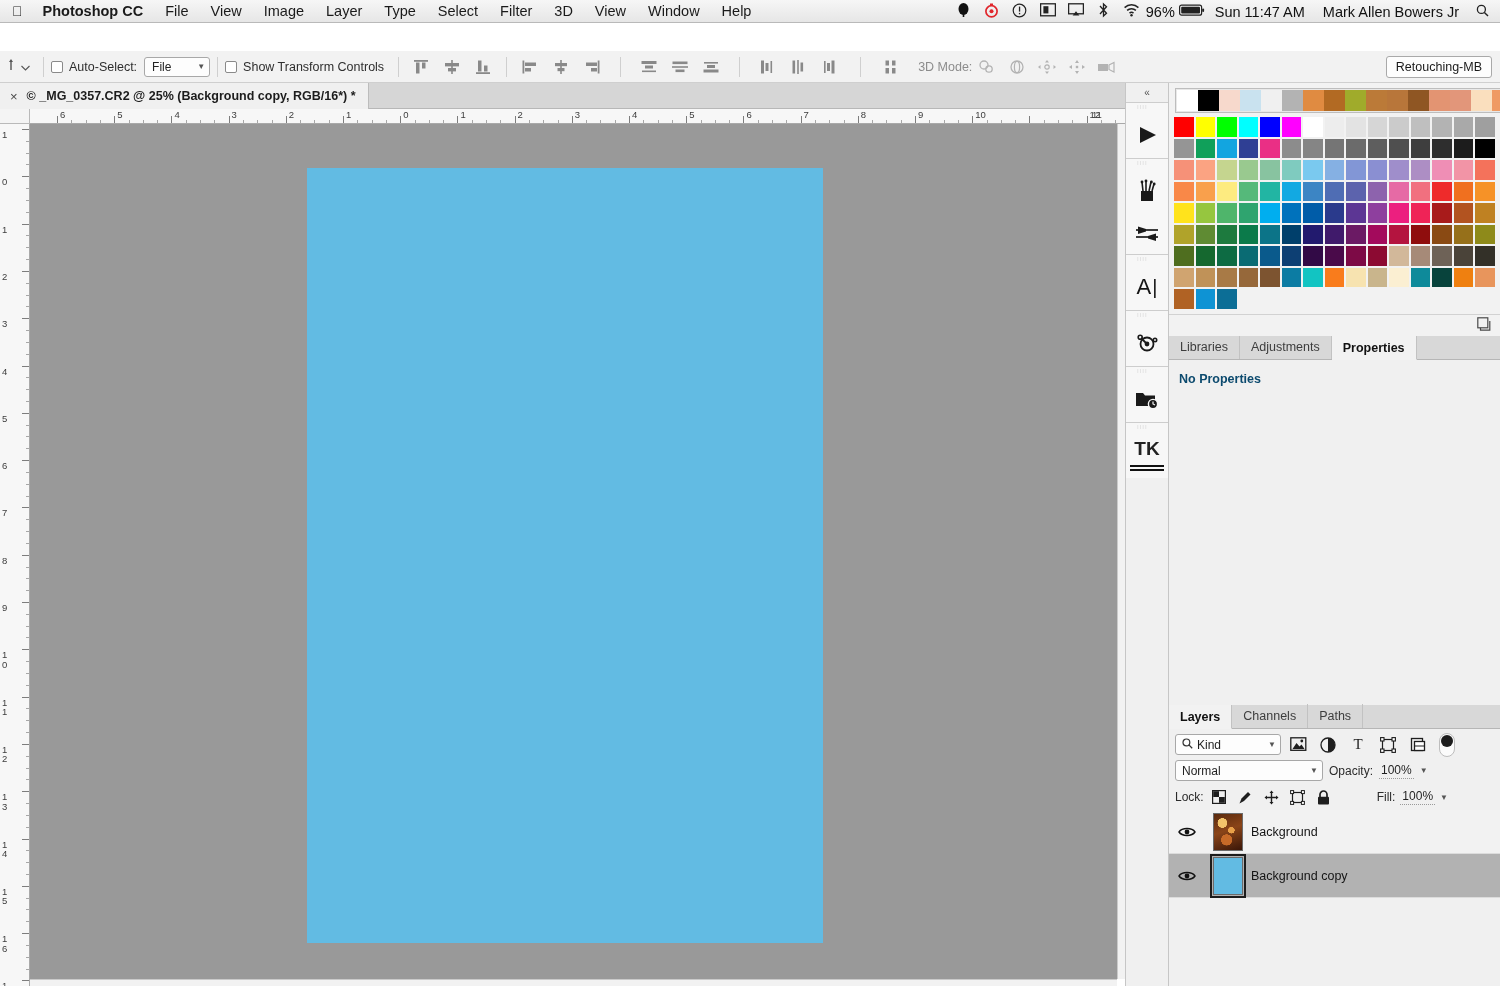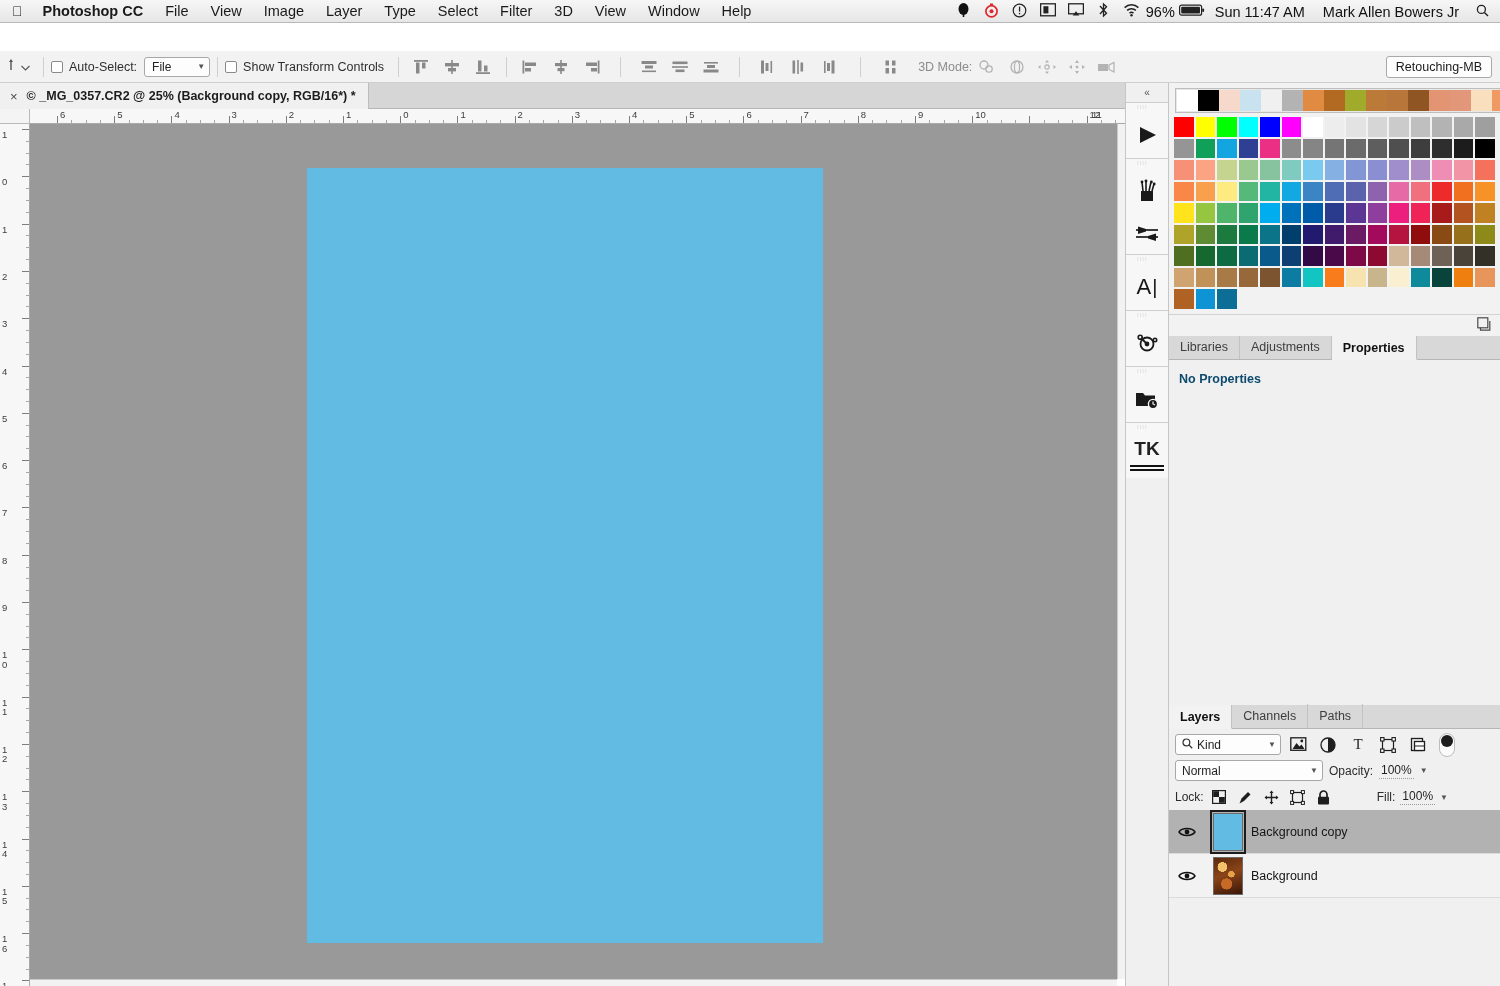"Background copy" div.layer-row { order: before "Background" -> after "Background" }
